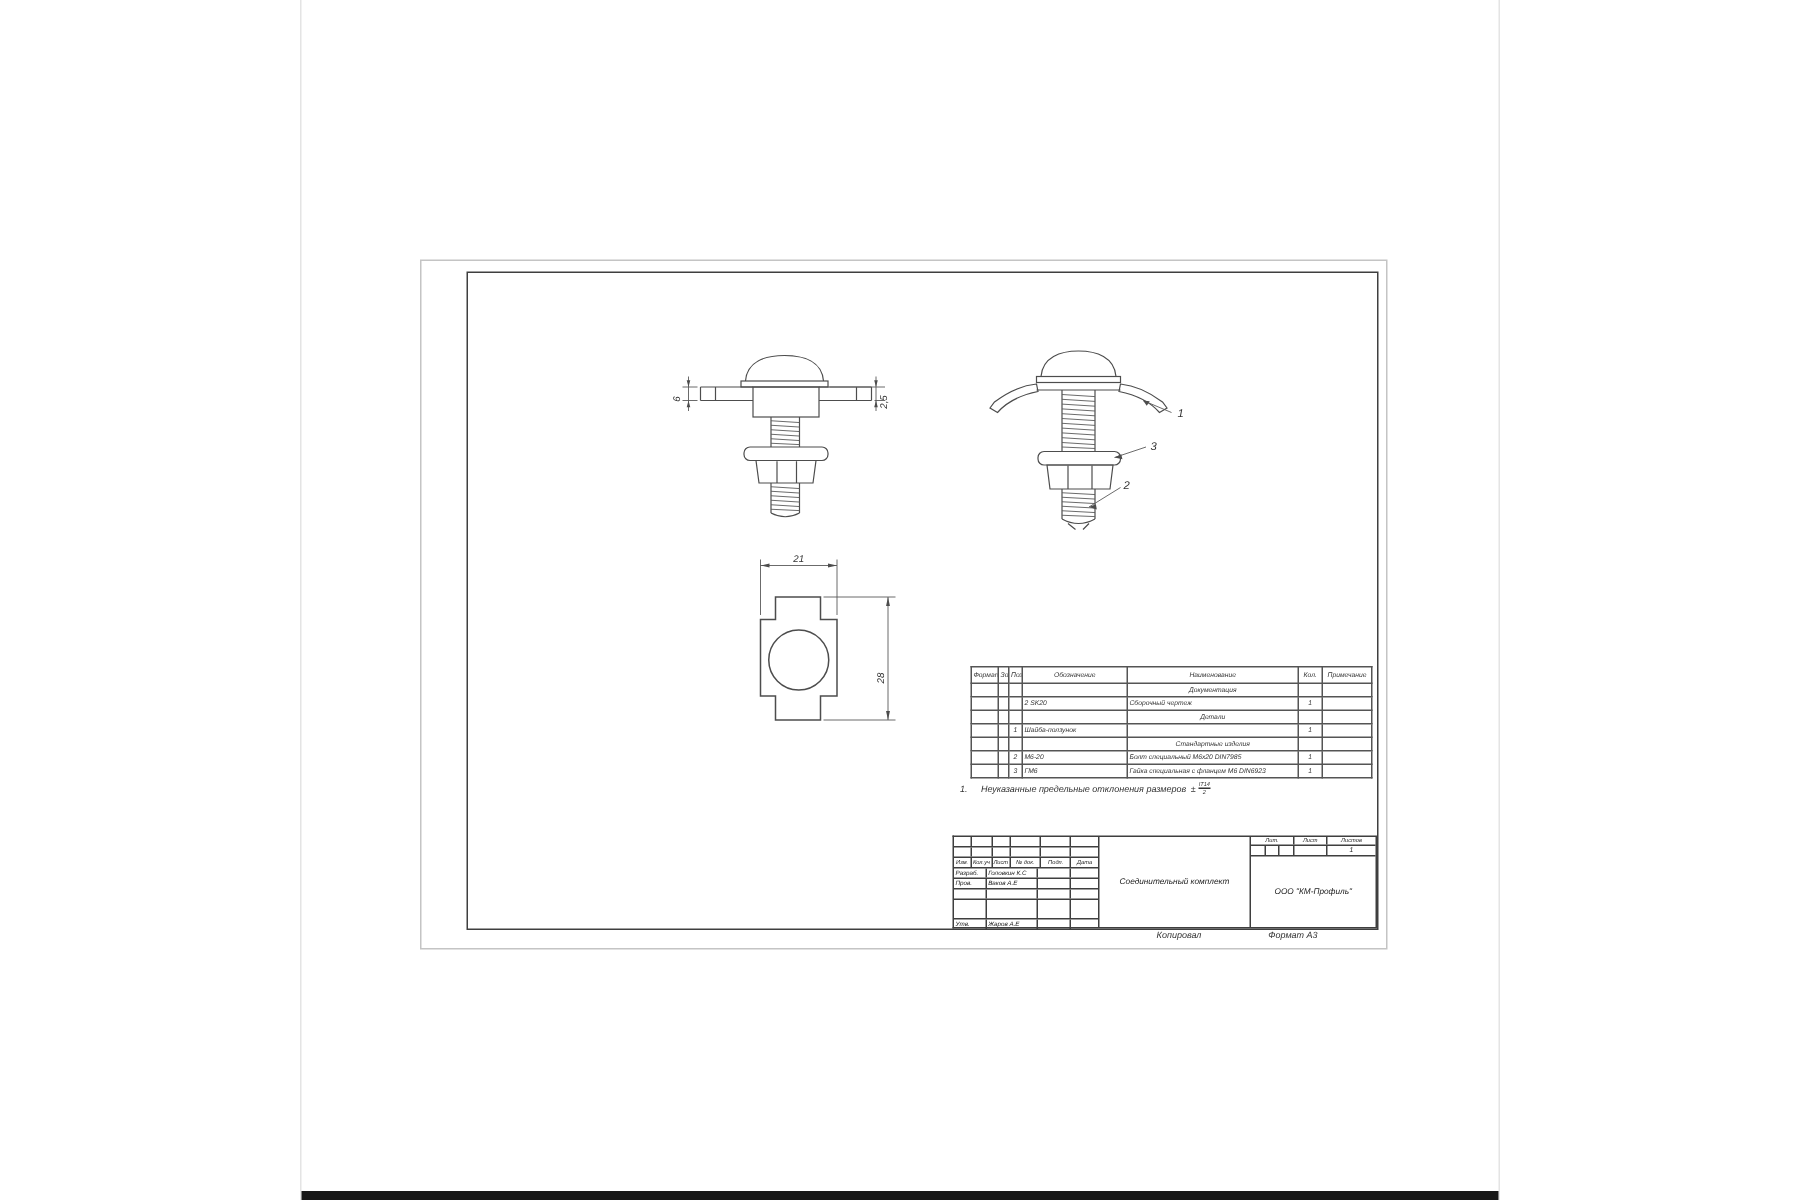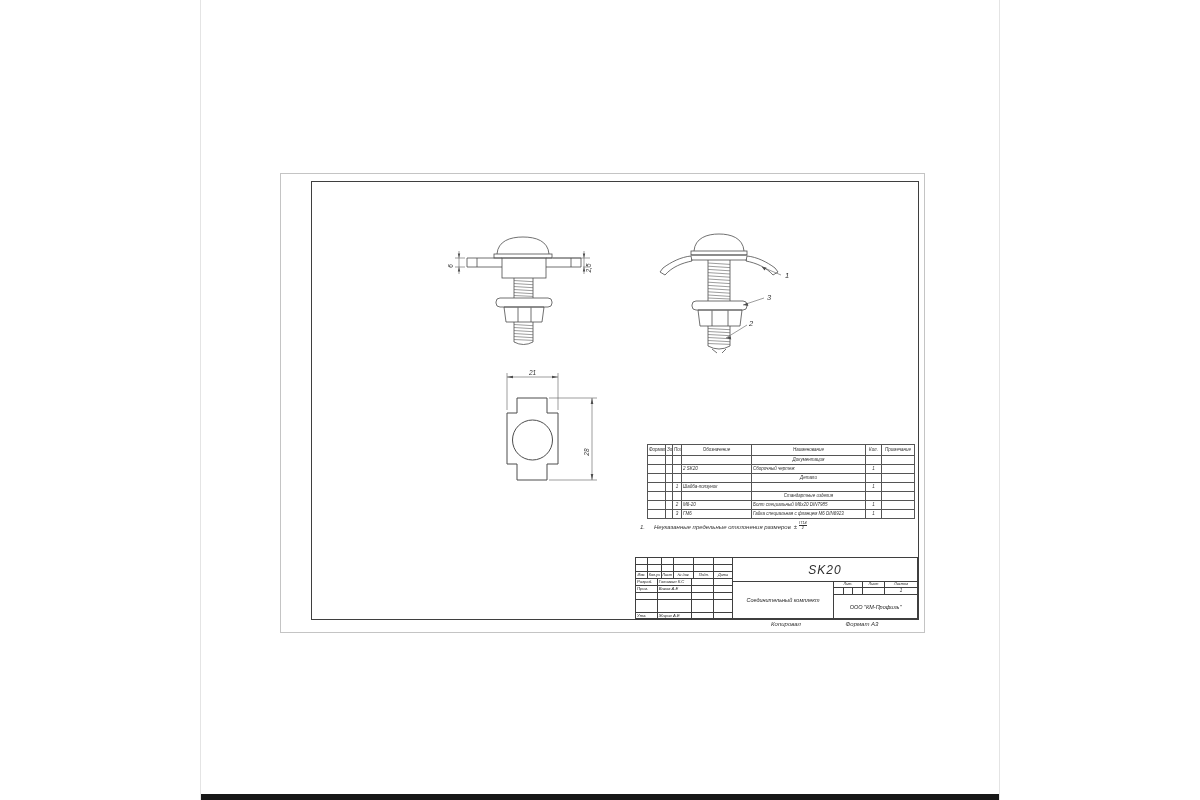"SK20" div.tb-desig { html: <div>SK20</div> -> none }
